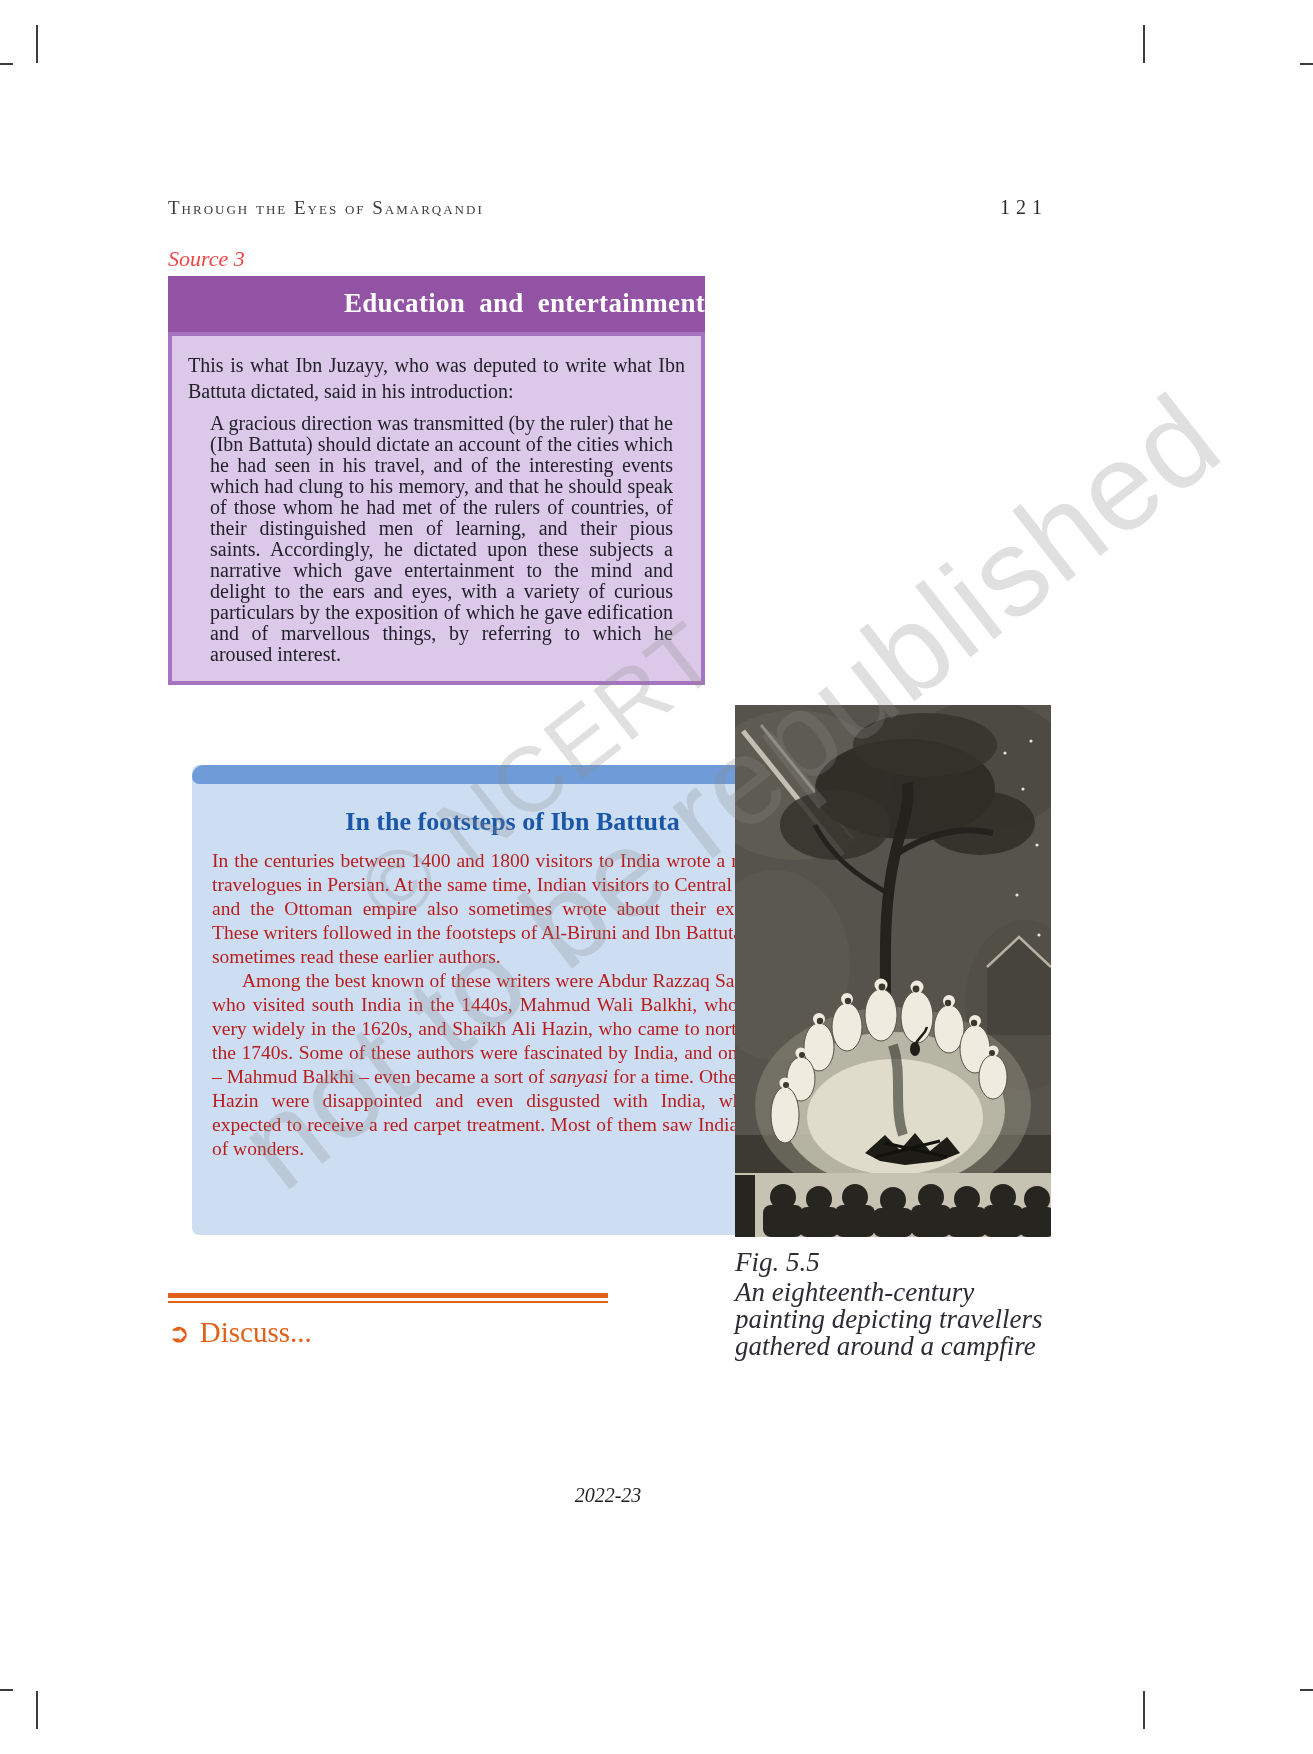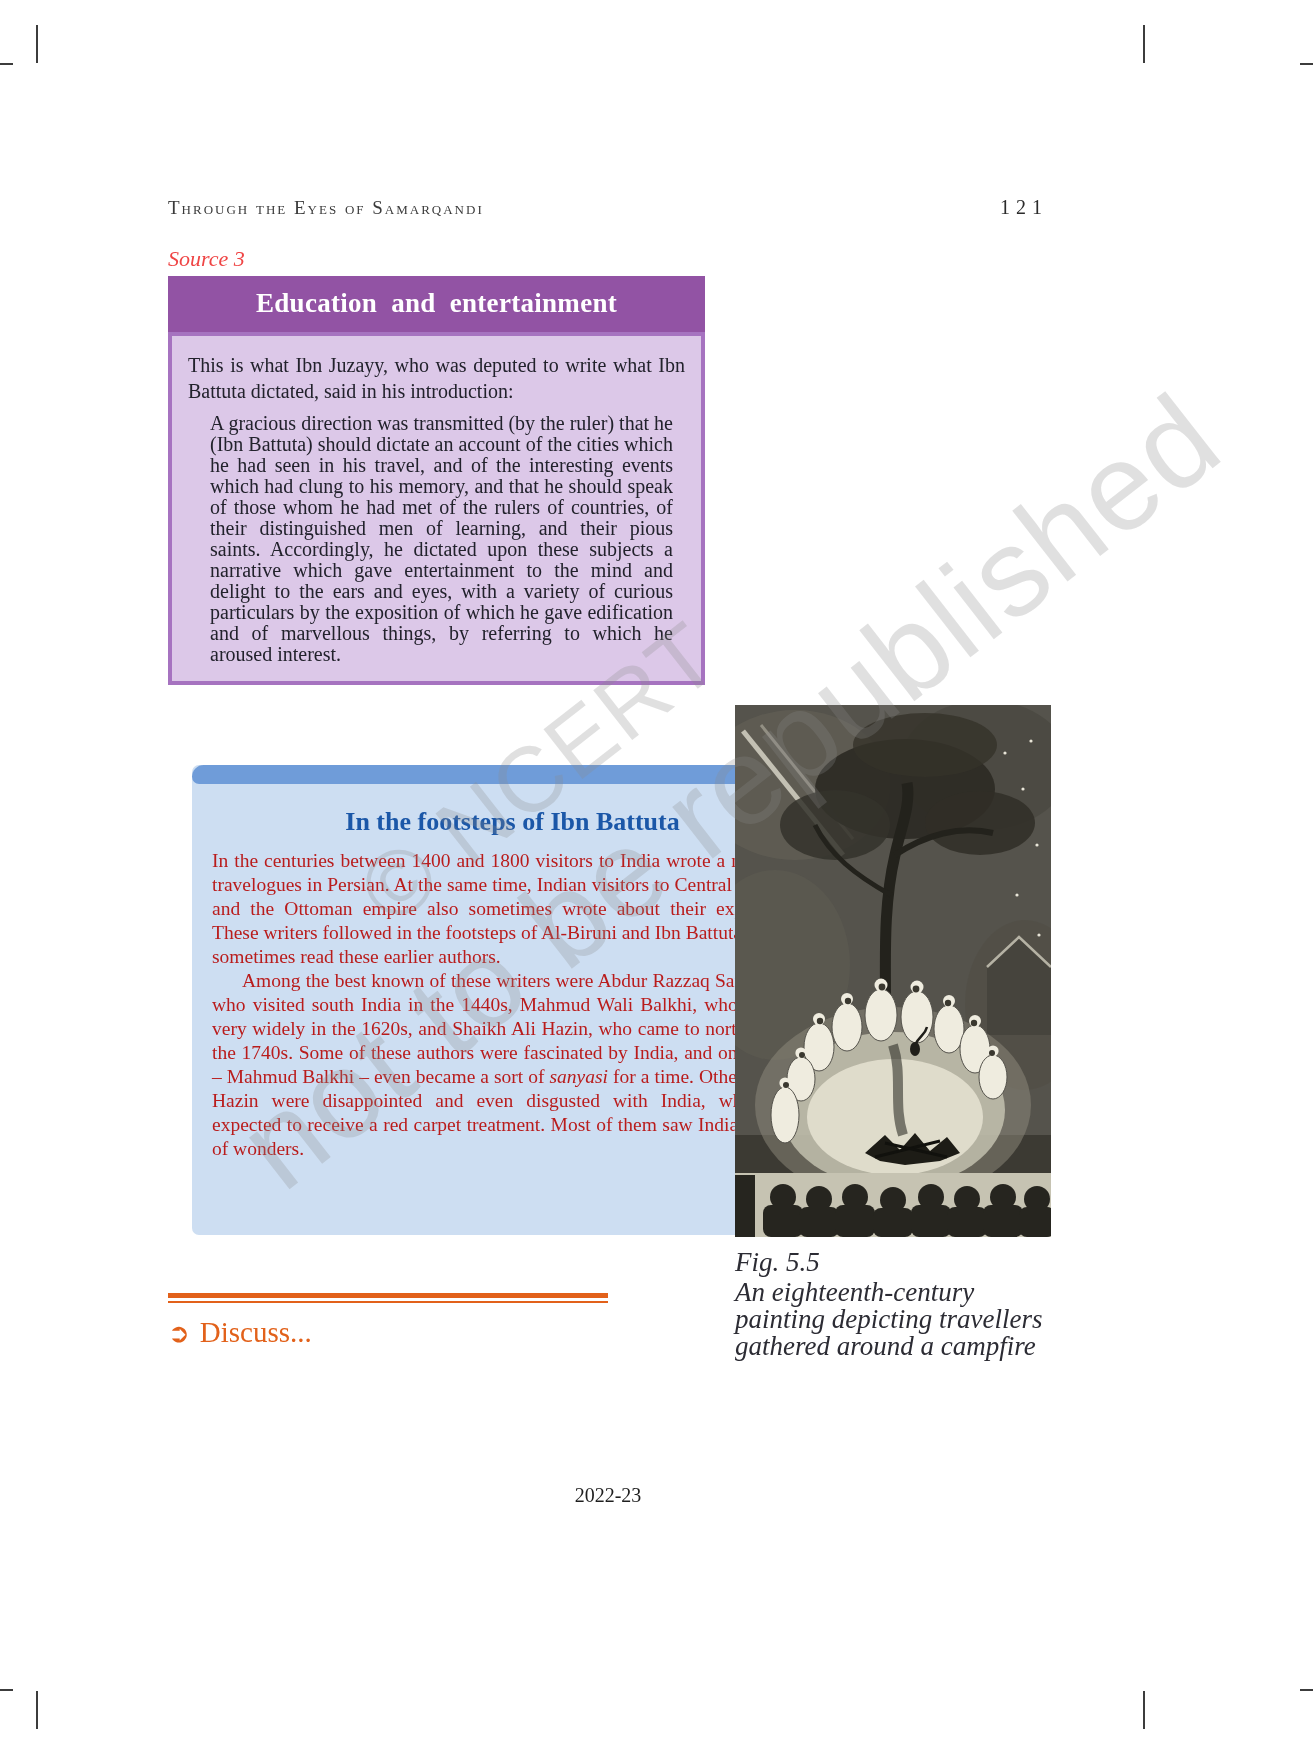"Education and entertainment" .purple-title { text-align: center -> right }
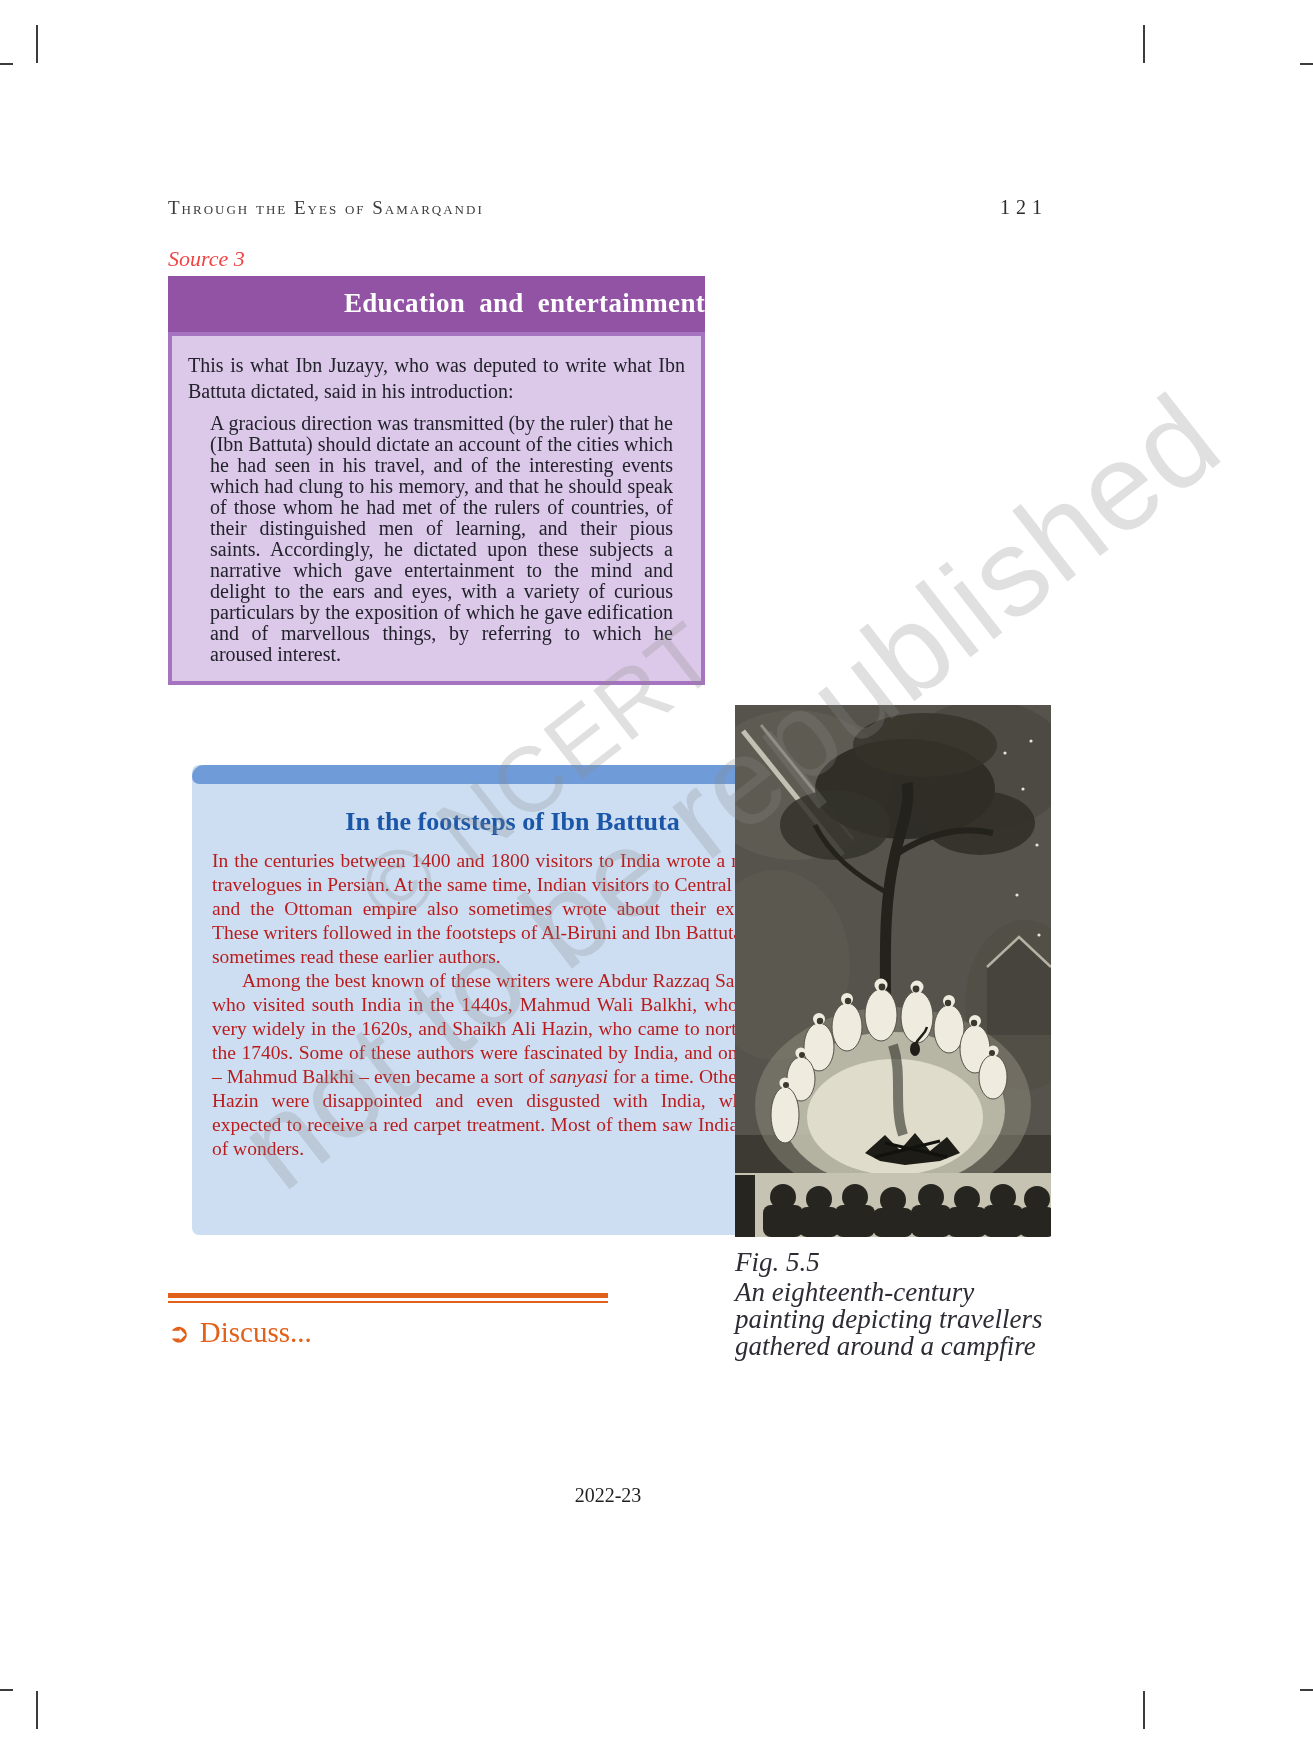"2022-23" .footer { font-style: none -> italic }
